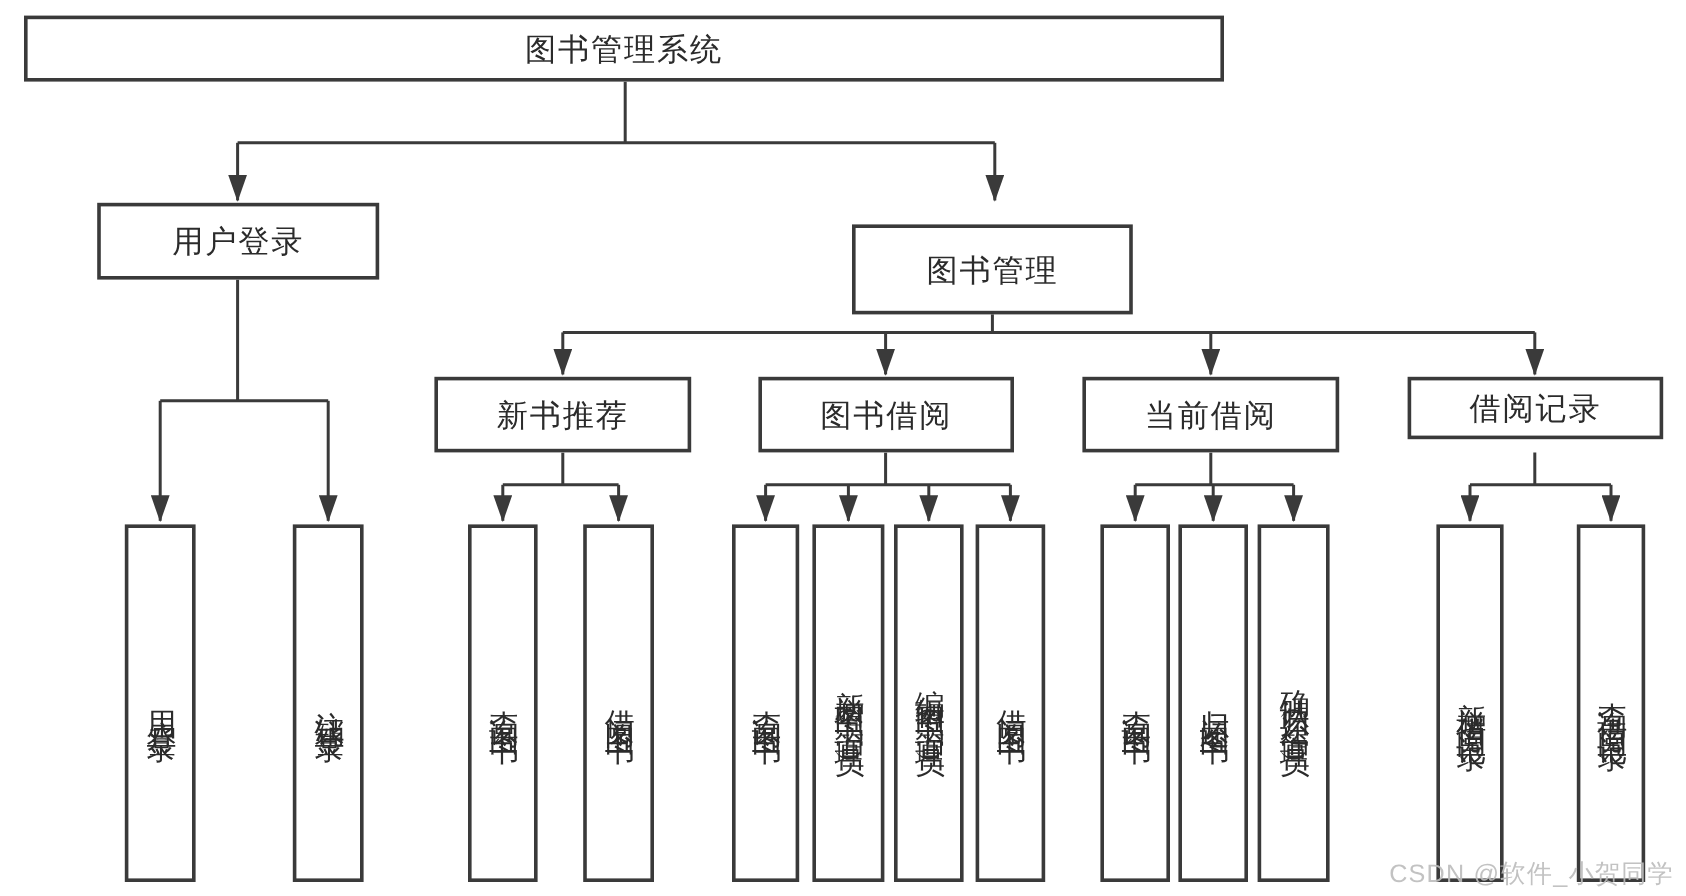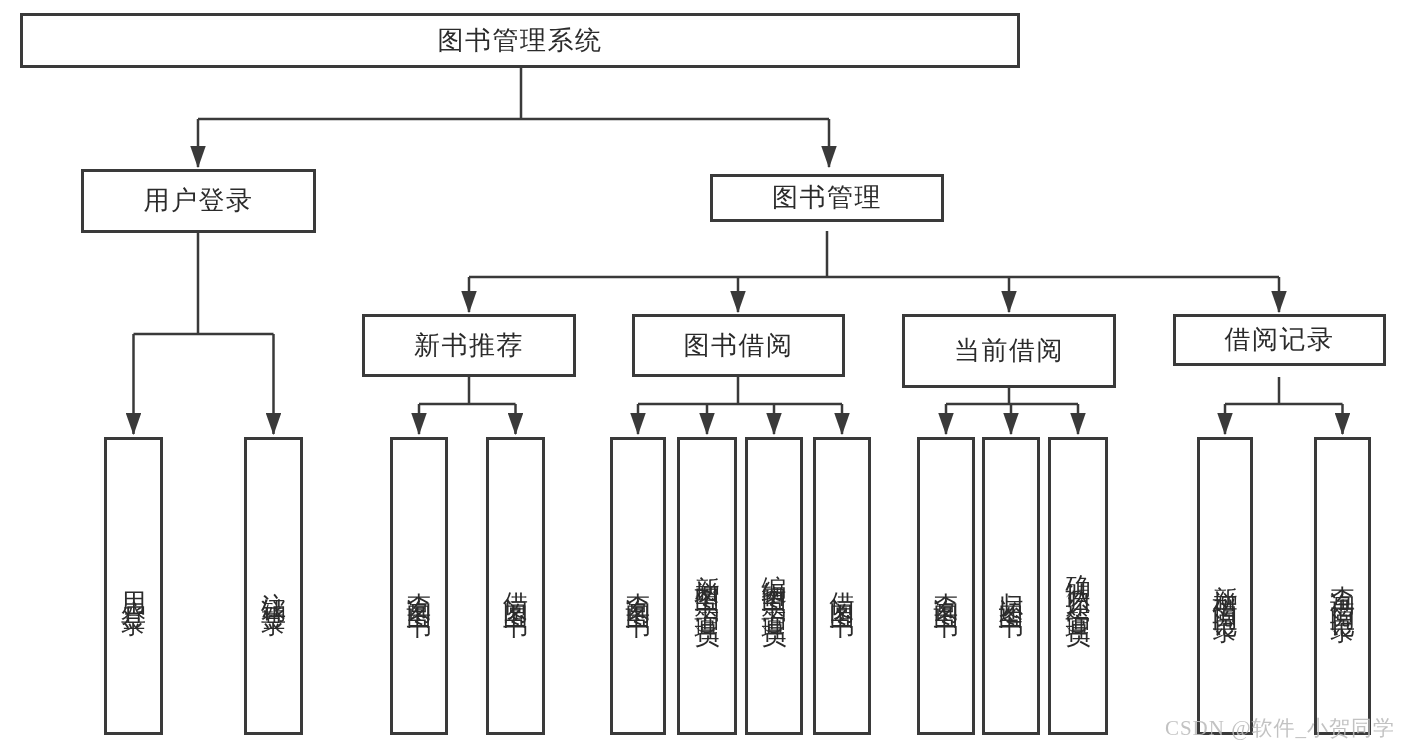"图书管理系统" .stage { font-family: Liberation Serif, serif -> Liberation Sans, sans-serif }
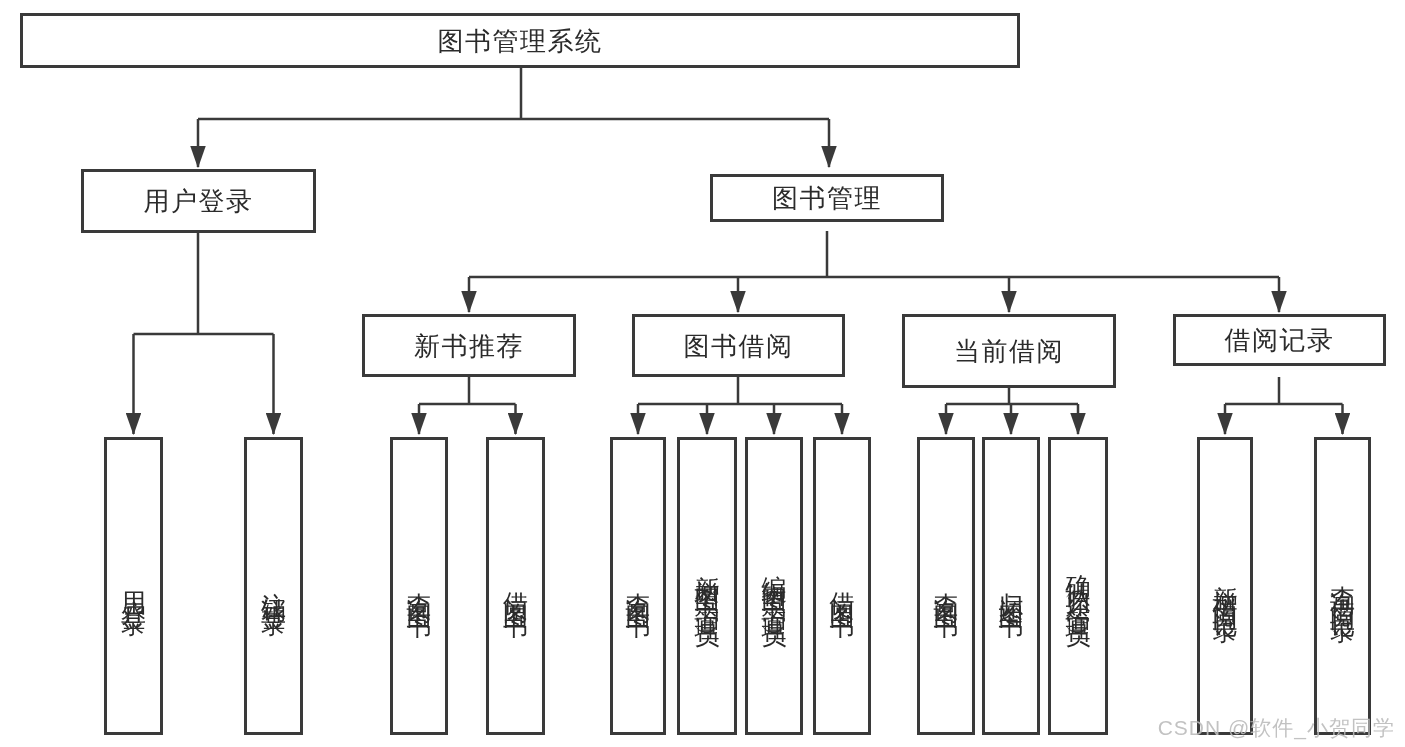"图书管理" div.box { height: 48px -> 75px; top: 174px -> 187px }
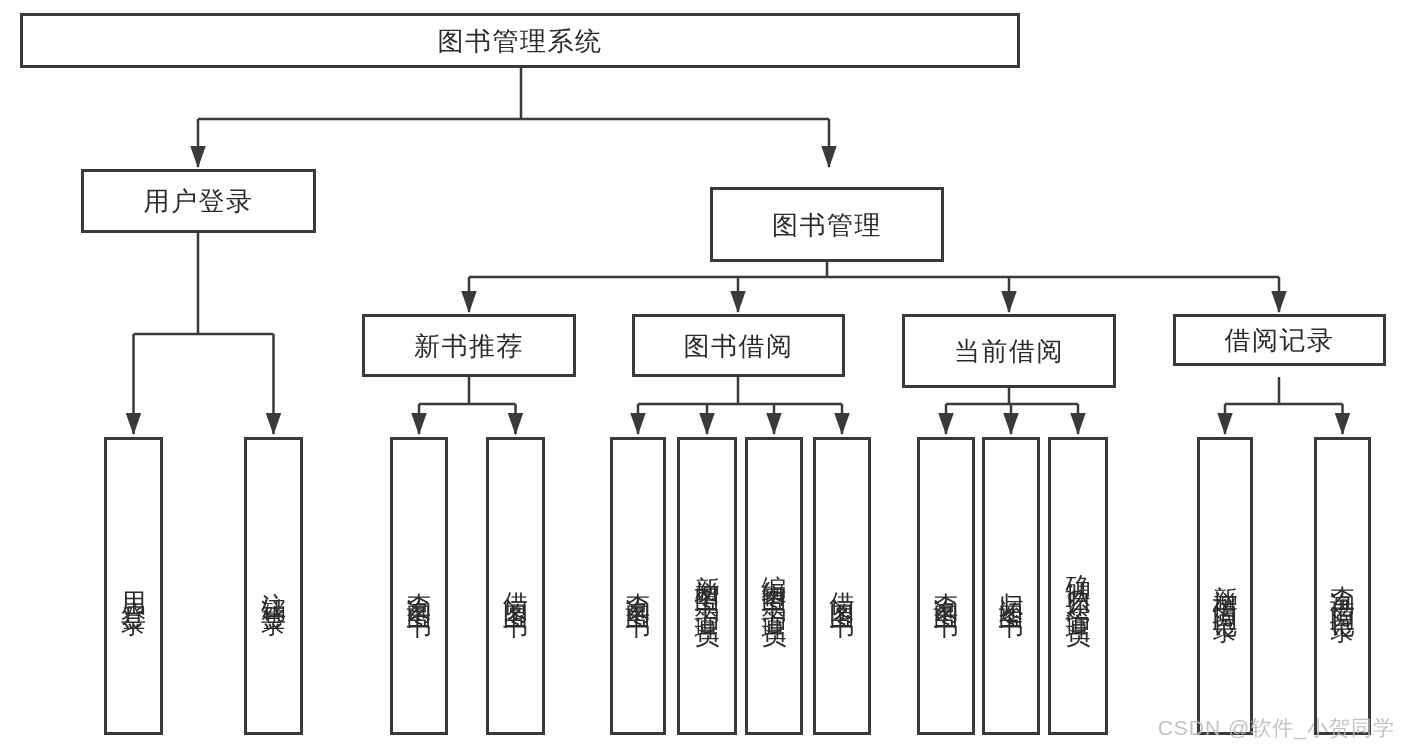"当前借阅" div.box { height: 74px -> 63px }
